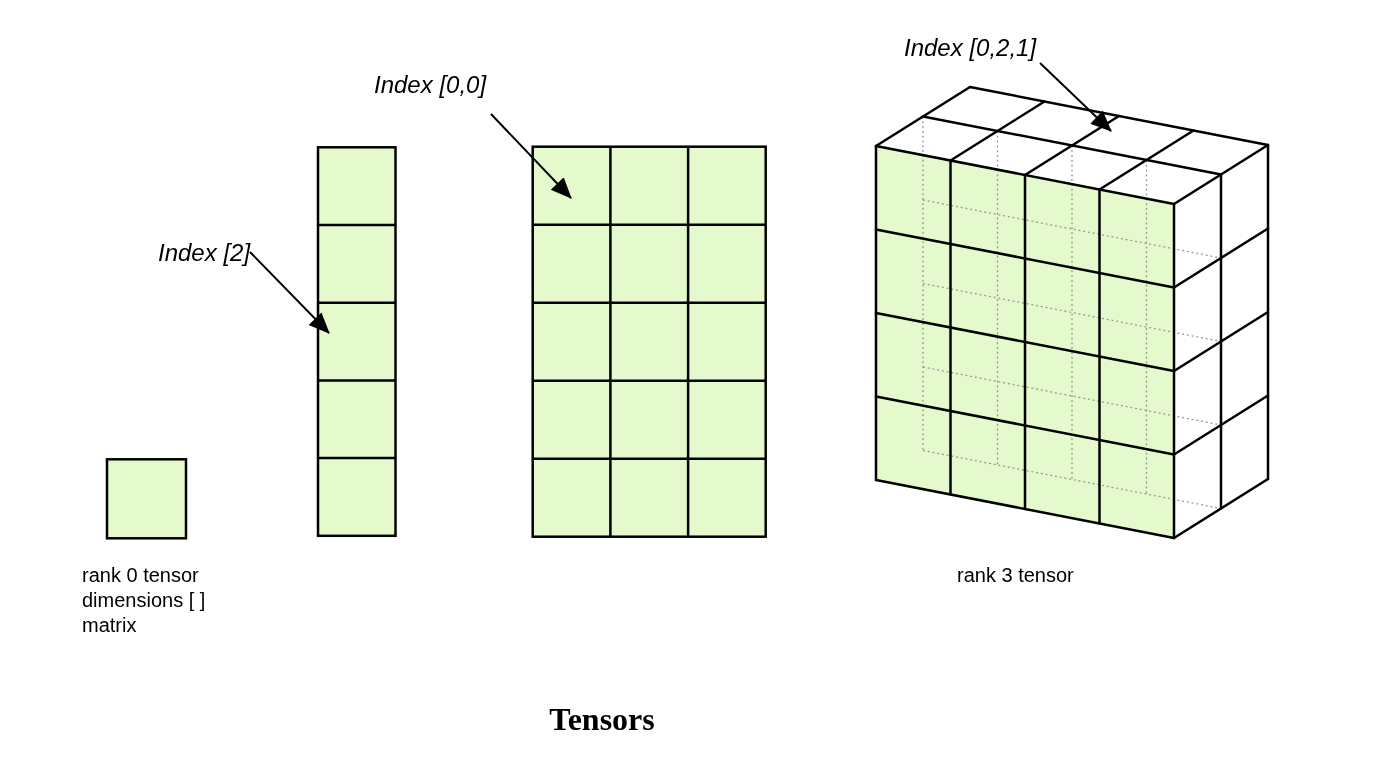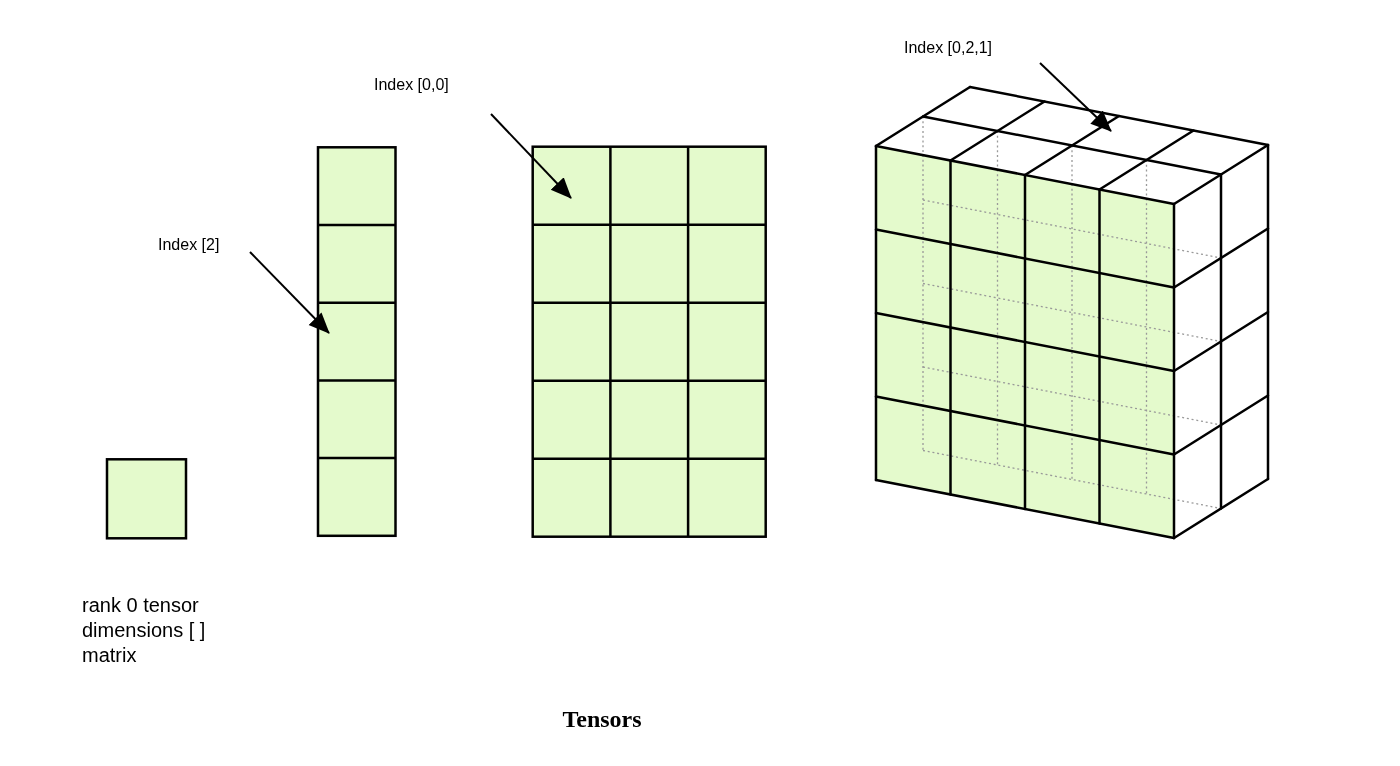"Index [0,2,1]" .idx-label { font-size: 16px -> 24px; font-style: none -> italic }
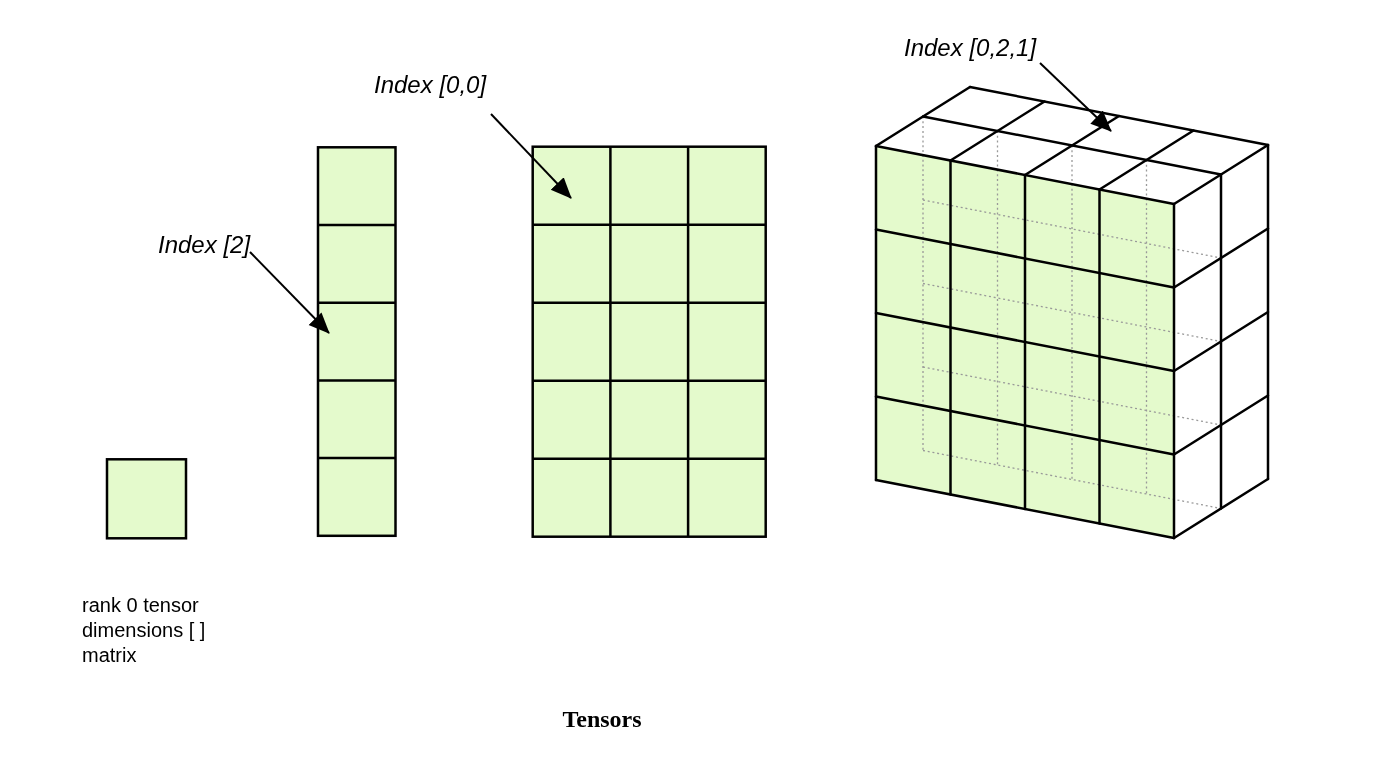"Index [2]" div.idx-label { top: 234px -> 242px }
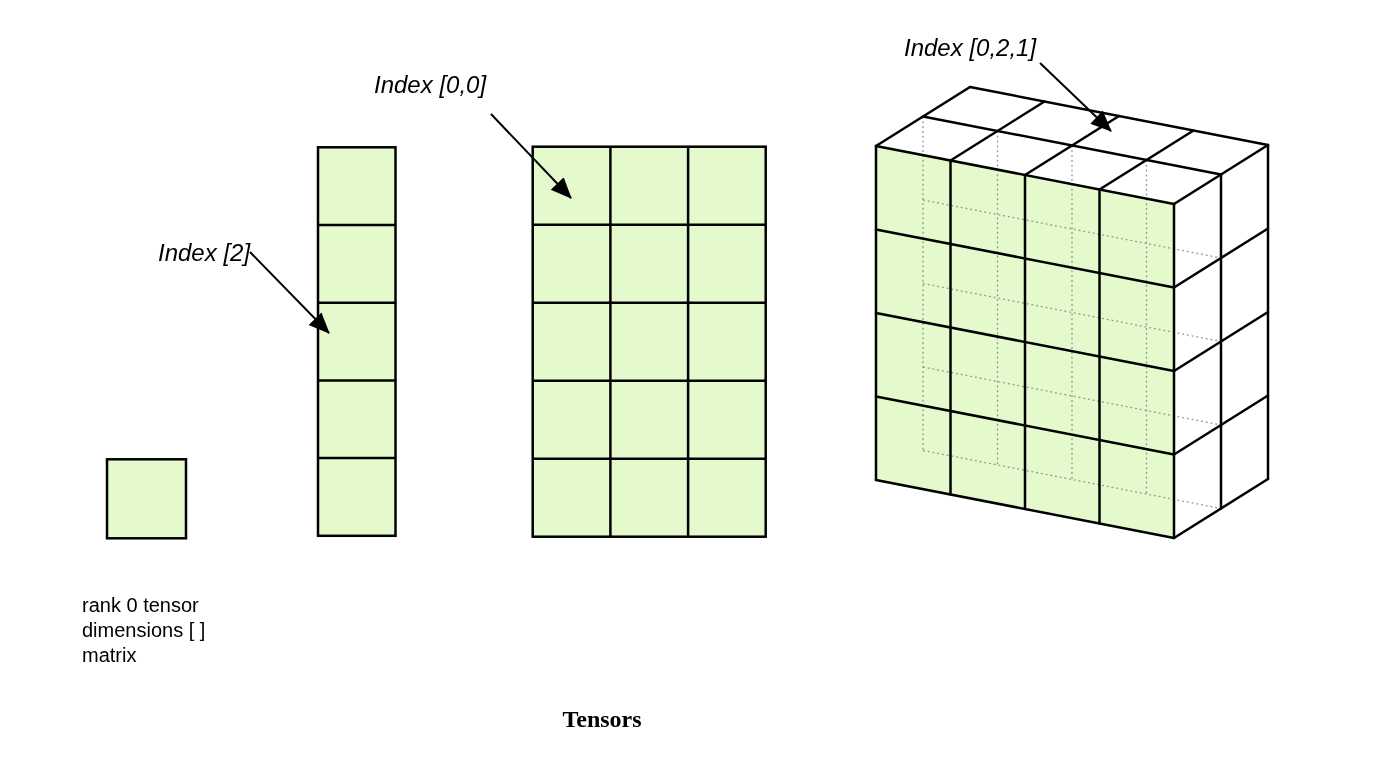"rank 0 tensor" div.caption { top: 593px -> 563px }
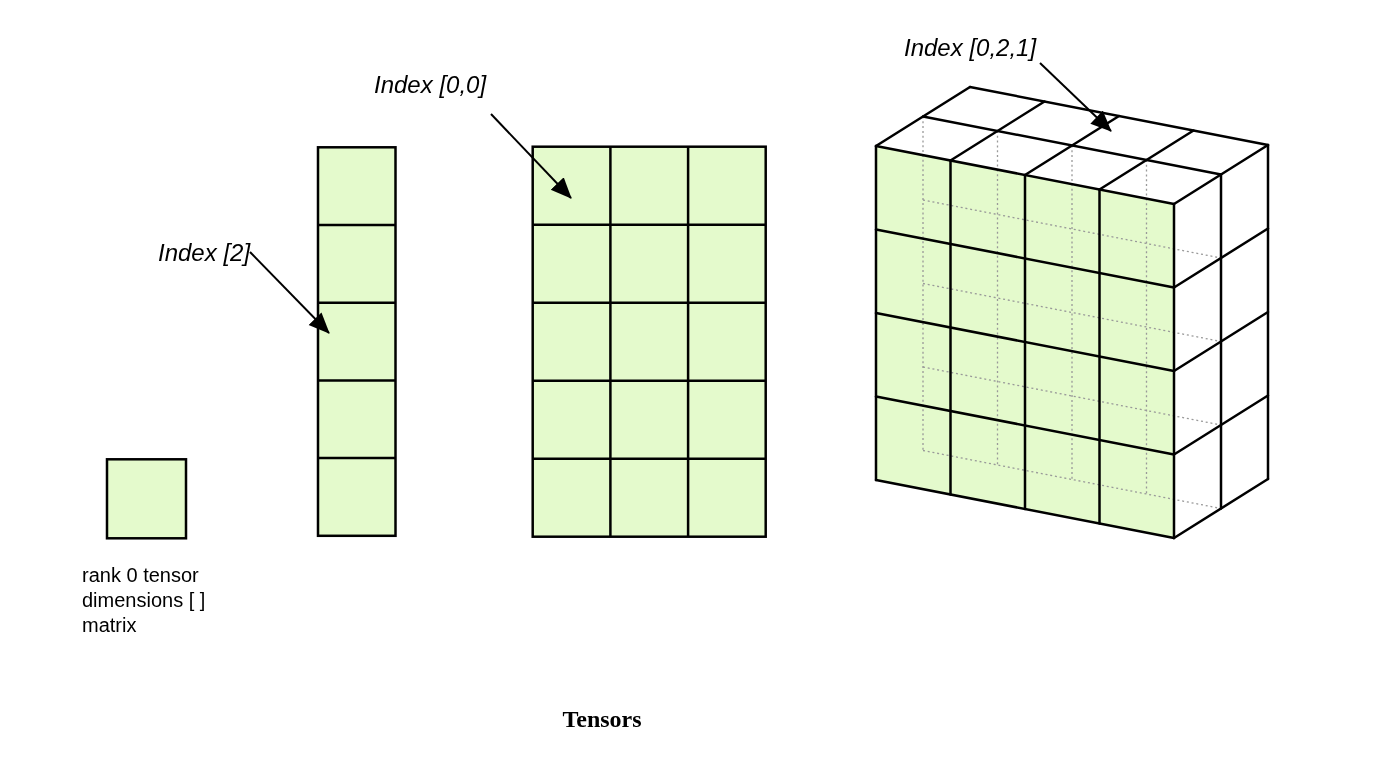"rank 3 tensor" div { html: none -> <div>rank 3 tensor</div> }
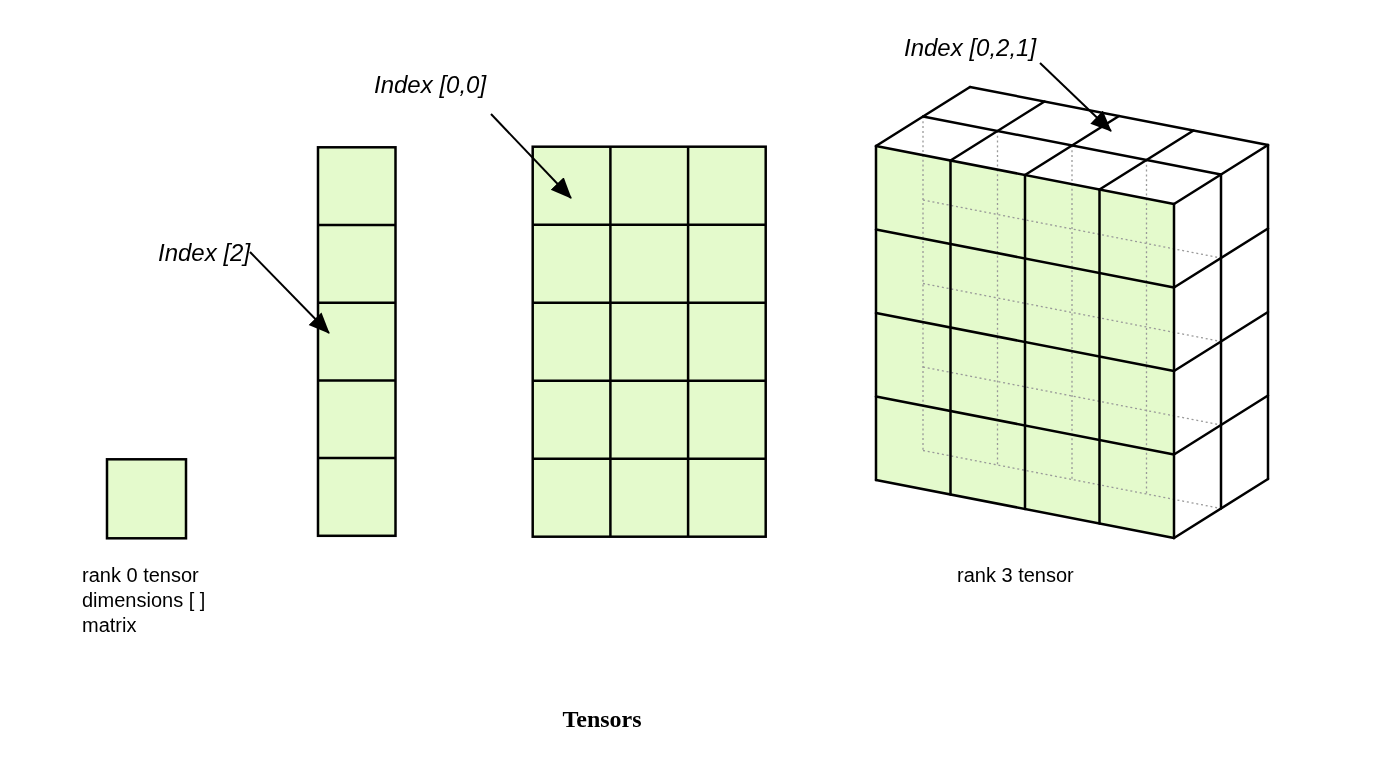"Tensors" .title { font-size: 24px -> 32px }
